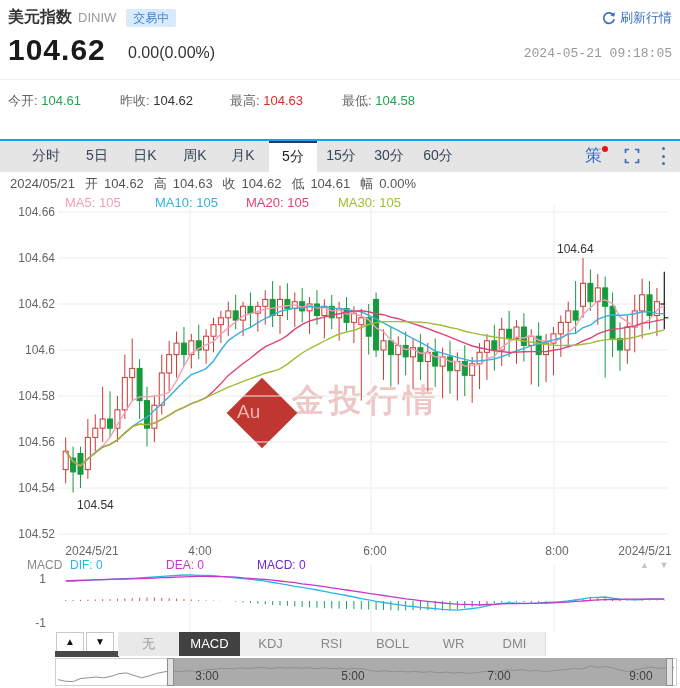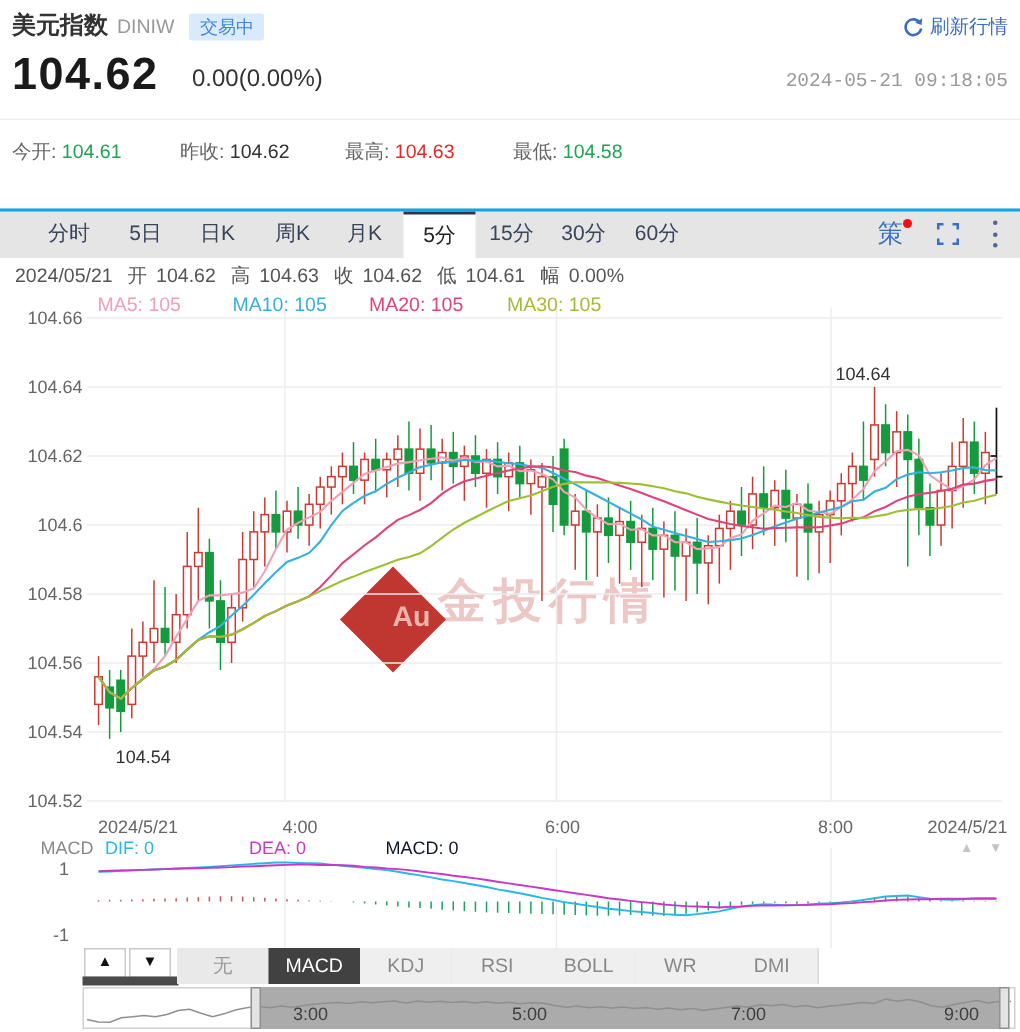"Au" .wm-au { font-weight: bold -> normal; text-align: right -> left }
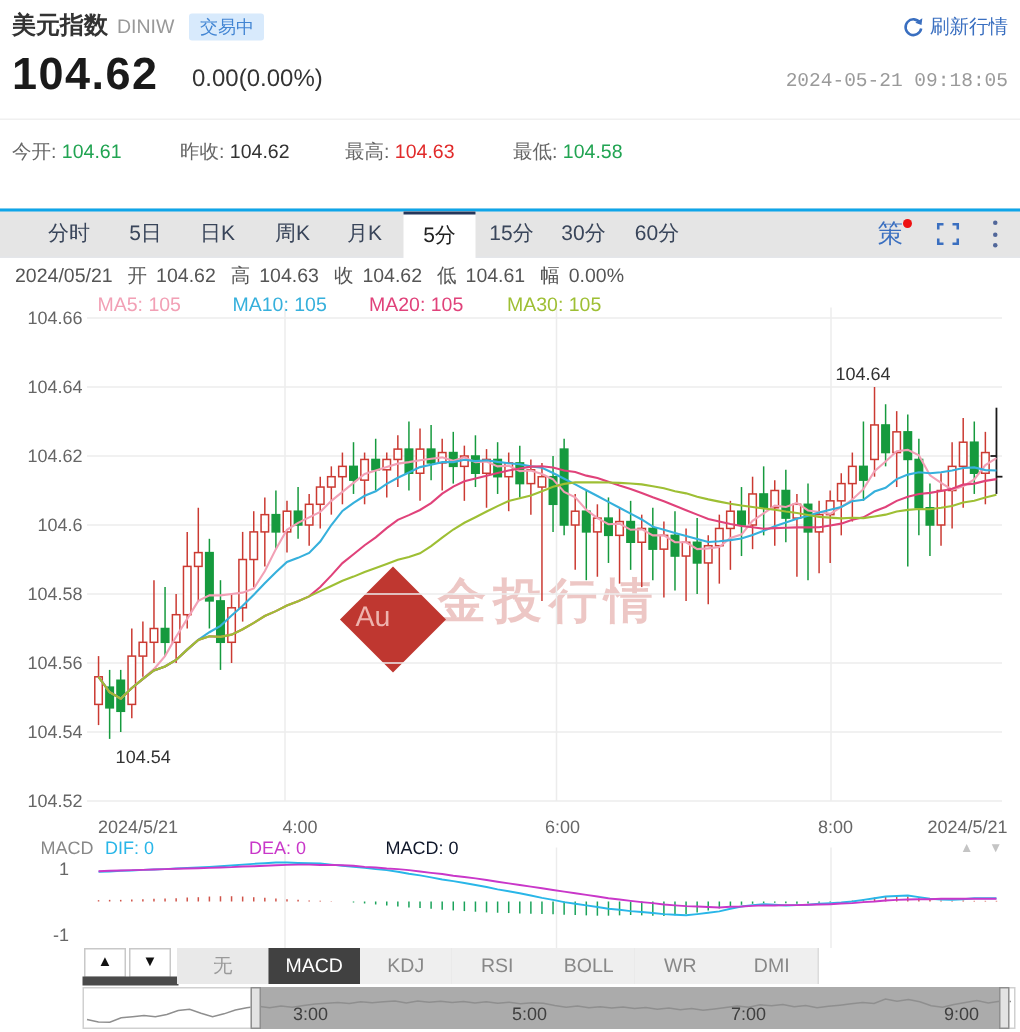"MACD: 0" div.macd-lab { color: #0f172a -> #6d28d9 }
